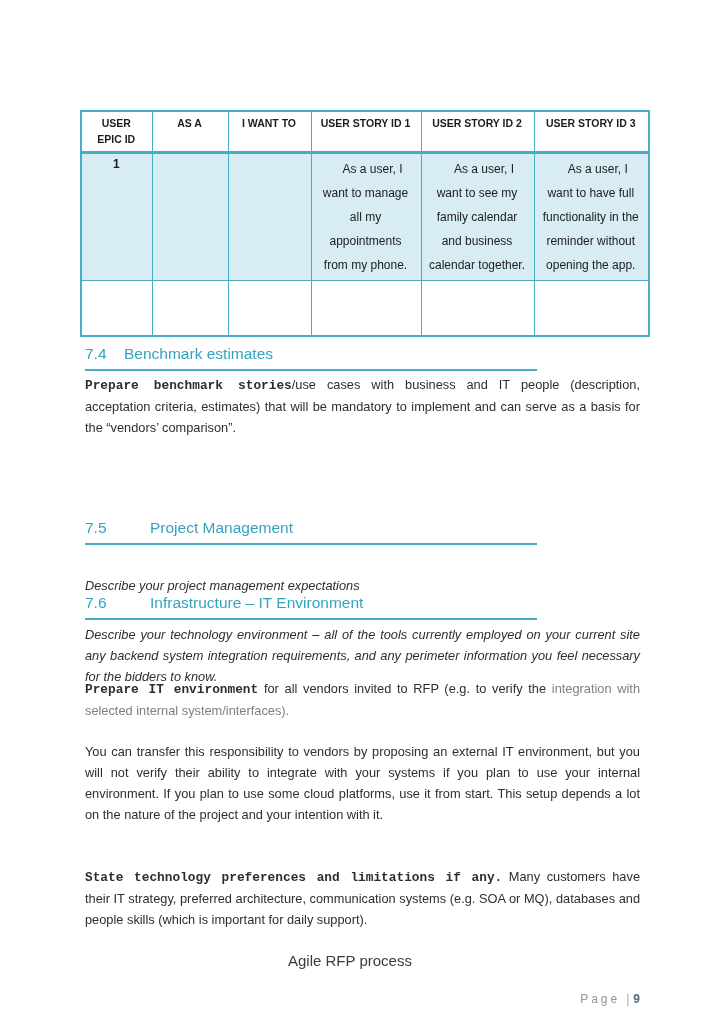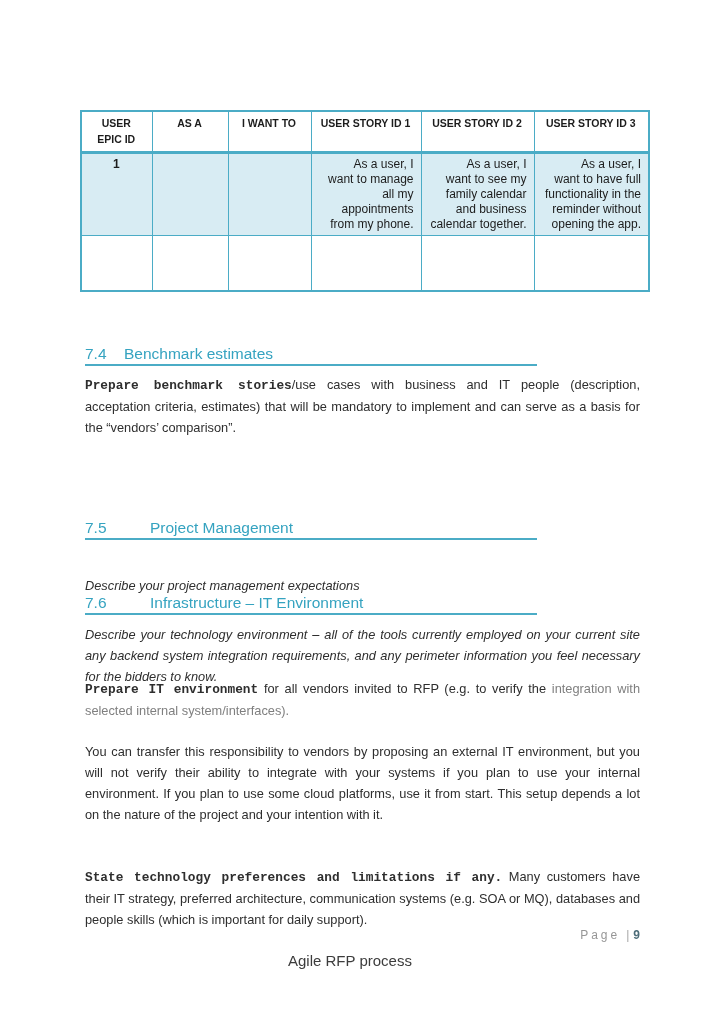"As a user, I want" .story-table td.story { line-height: 15px -> 24px; text-align: right -> center }
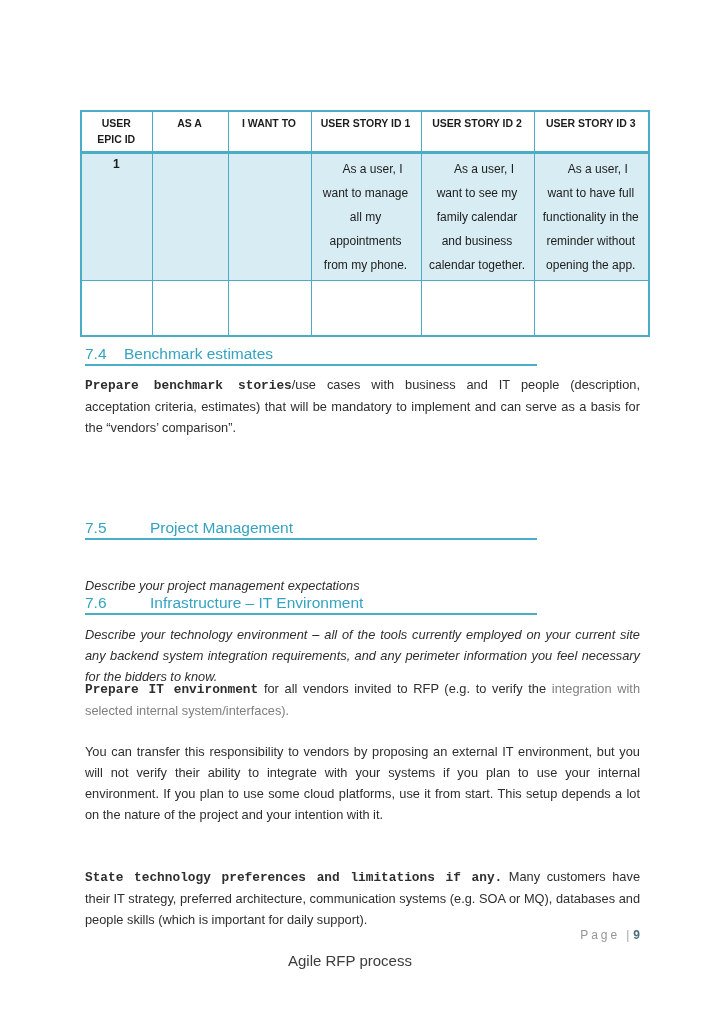"7.4 Benchmark estimates" .heading { padding-bottom: none -> 5px }
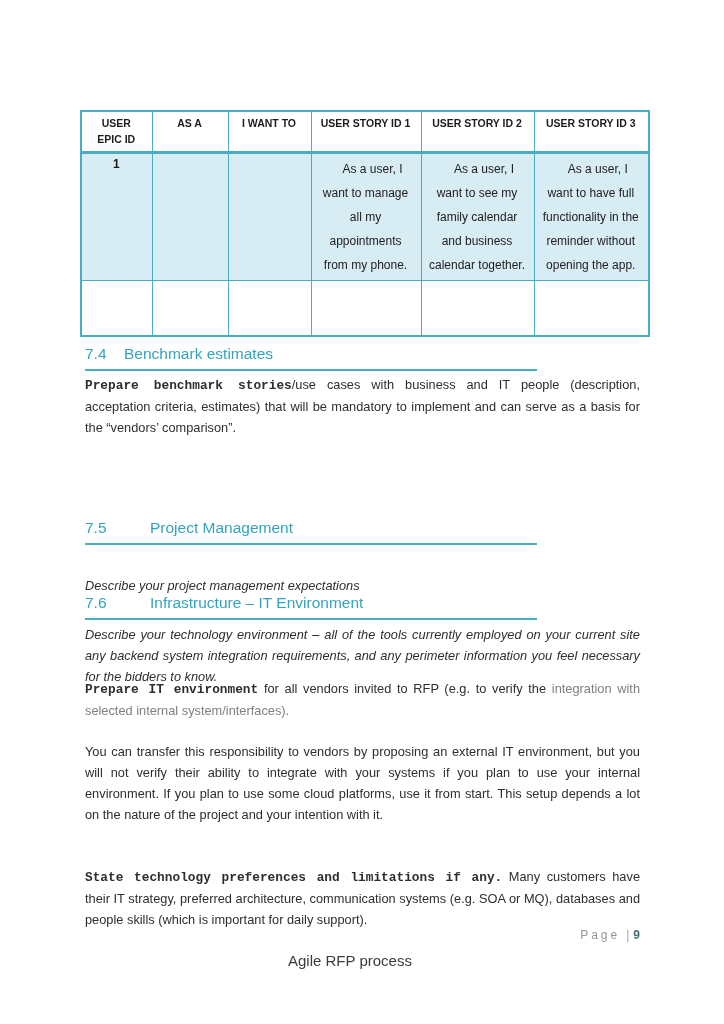"Page | 9" .footer-page { top: 928px -> 992px }
